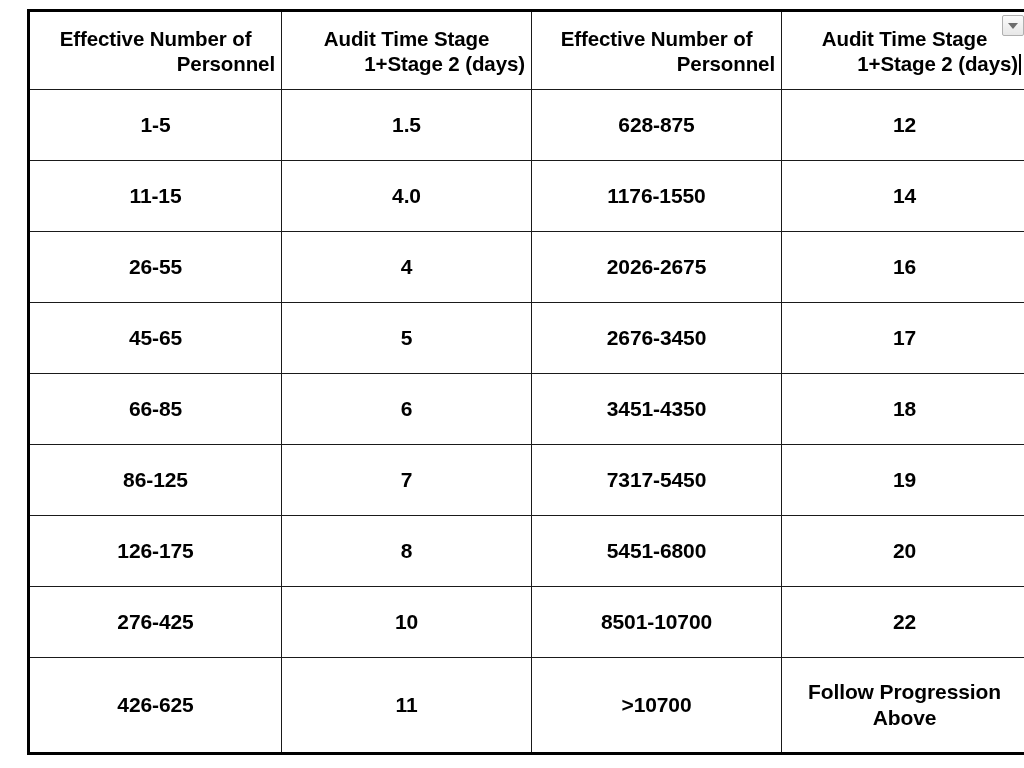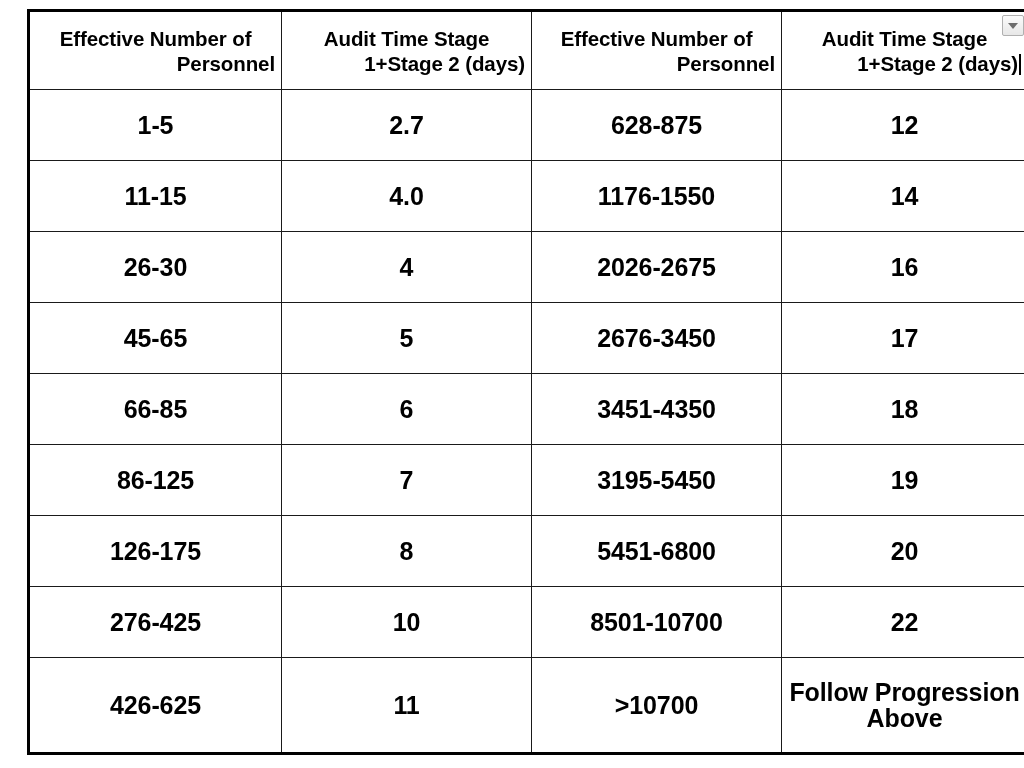"1-5" table.audit-table tbody td { font-size: 25px -> 21px }
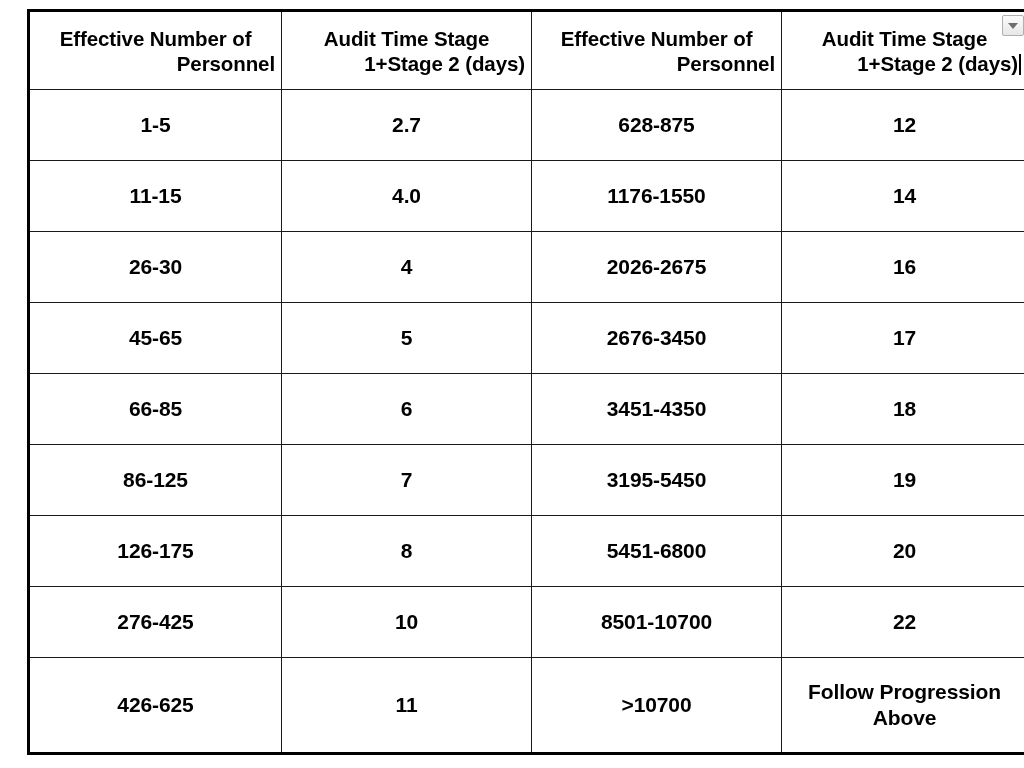"2.7" td { text: 2.7 -> 1.5 }
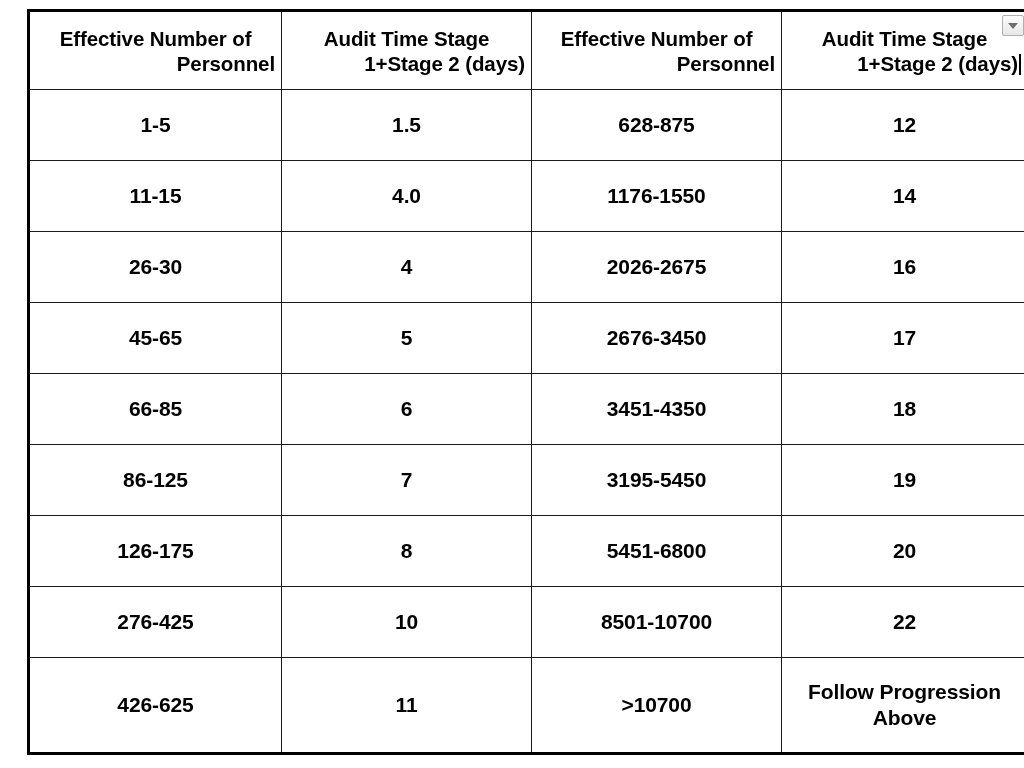"26-30" td { text: 26-30 -> 26-55 }
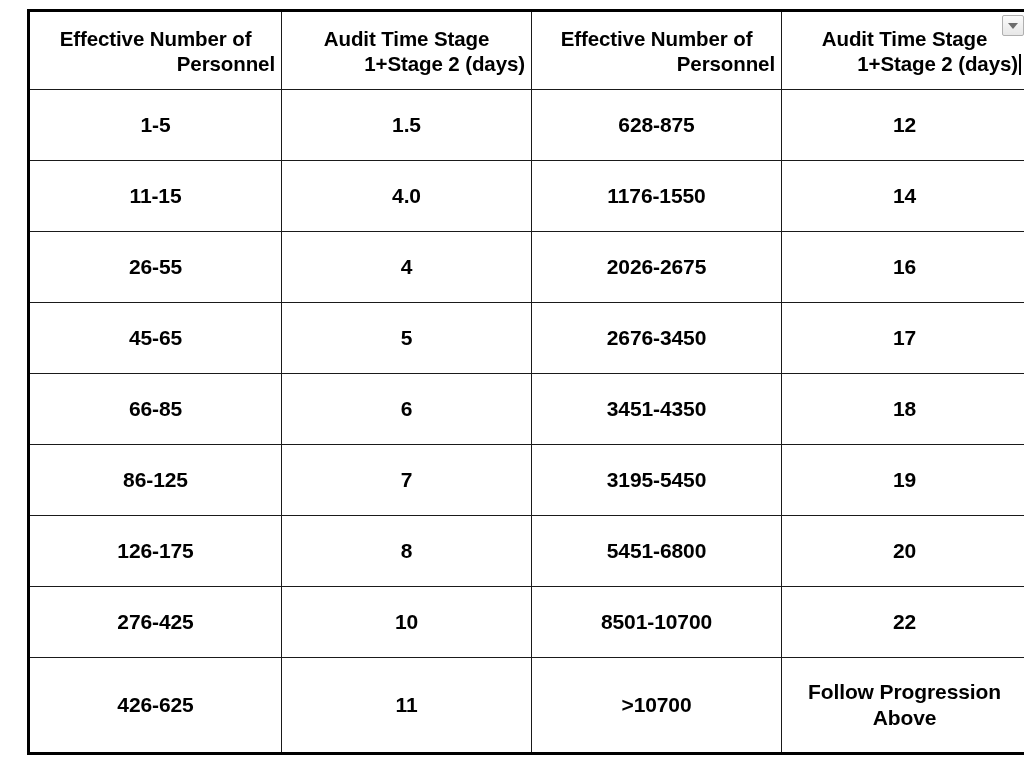"3195-5450" td { text: 3195-5450 -> 7317-5450 }
